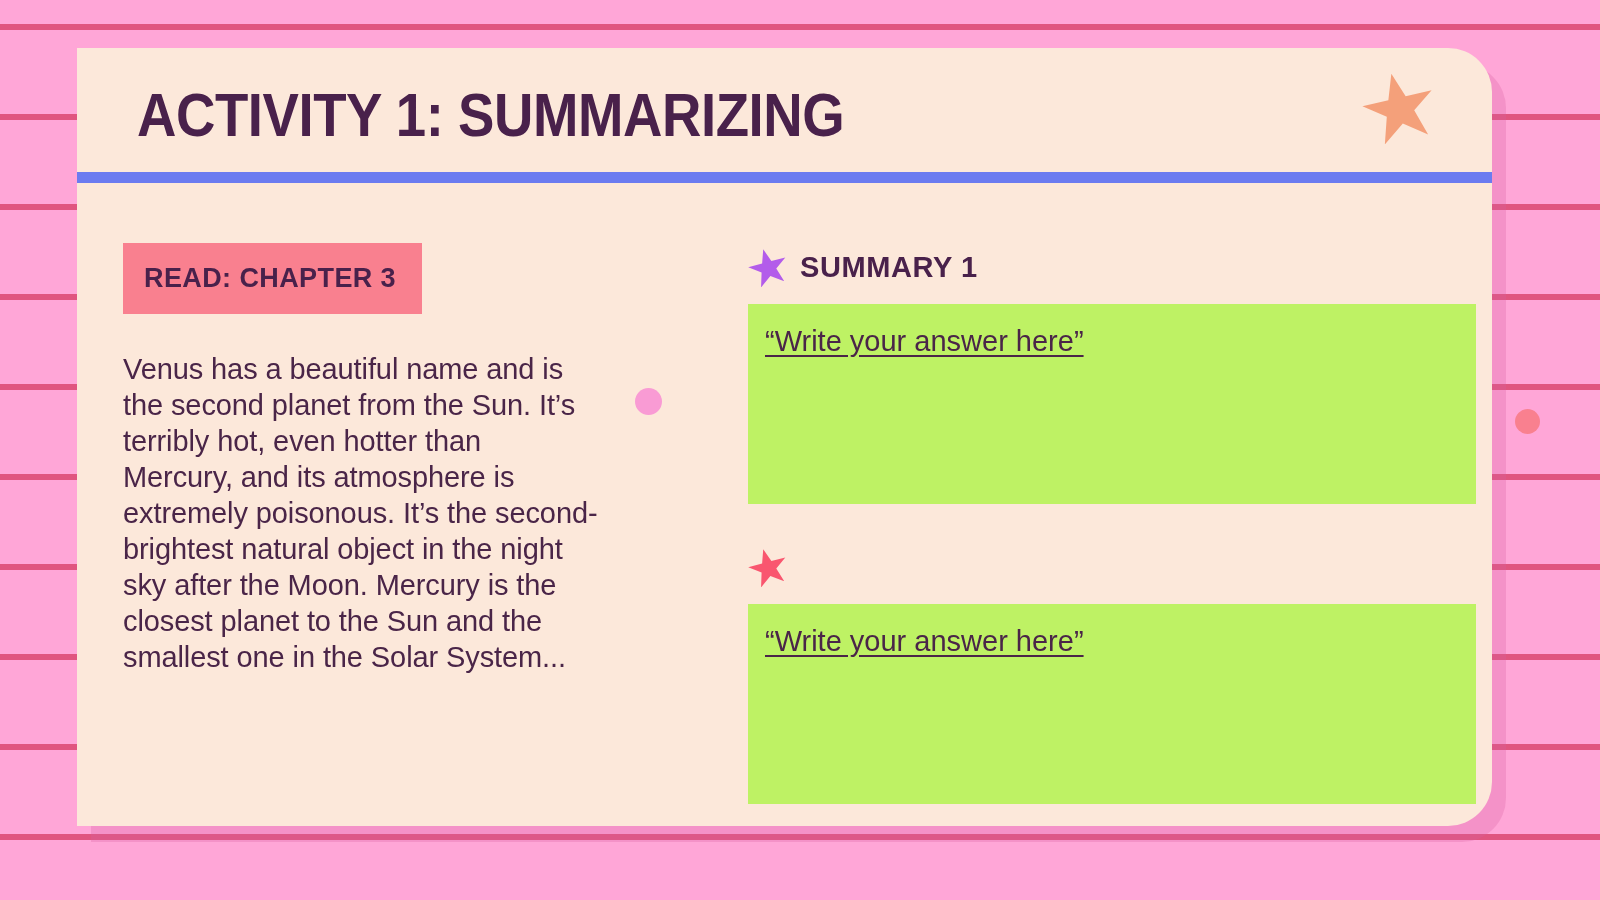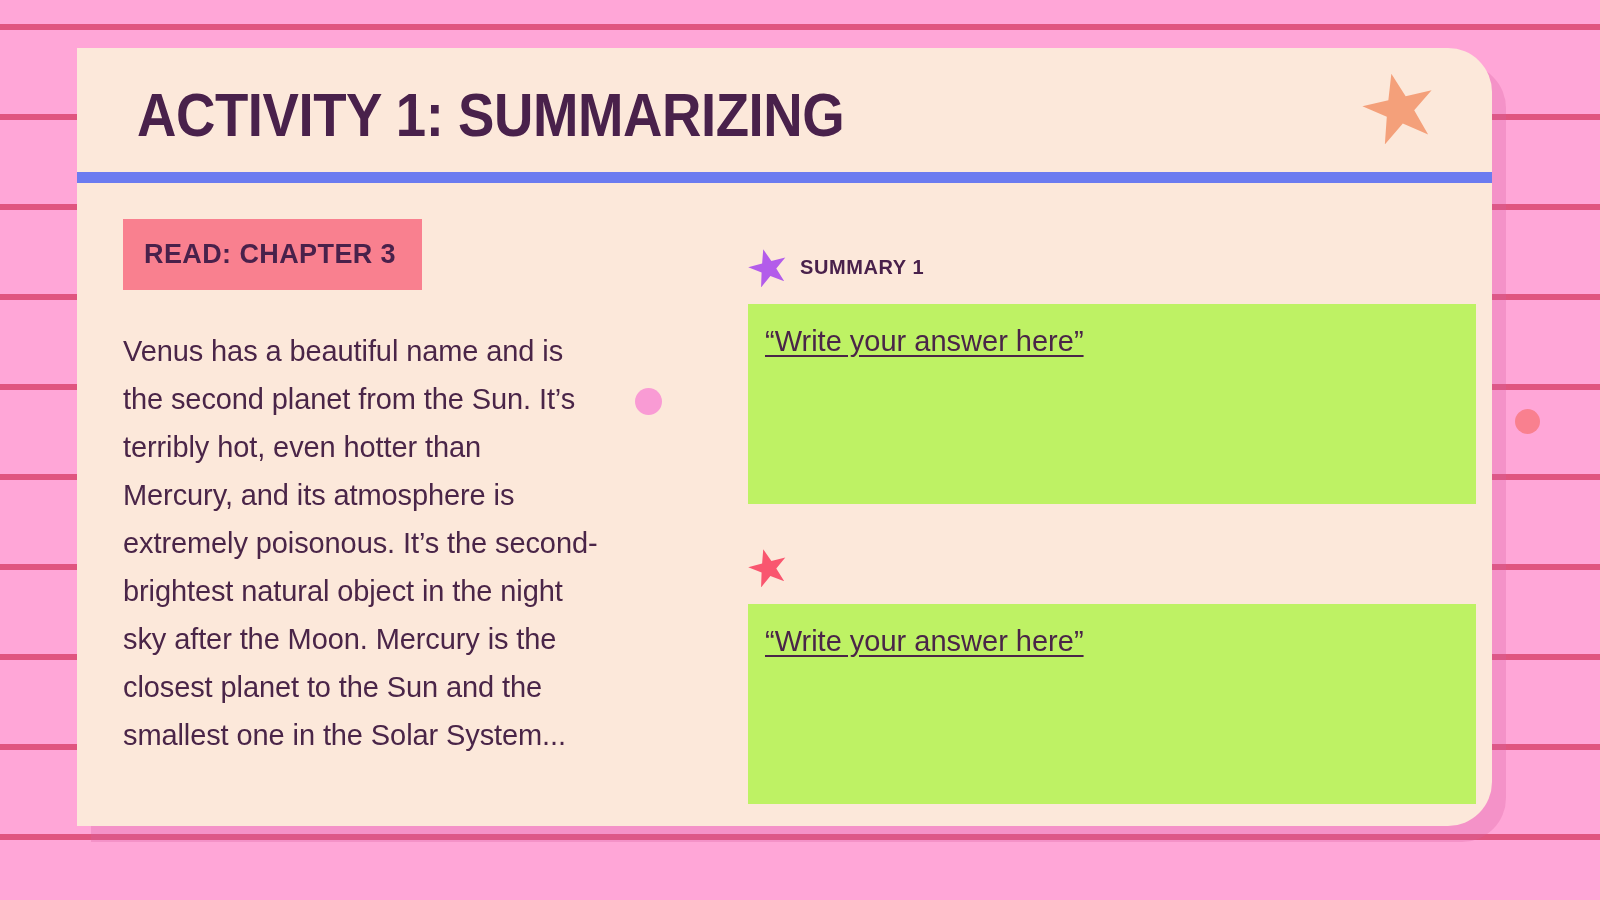"READ: CHAPTER 3" #read-badge { margin-top: 36px -> 60px }
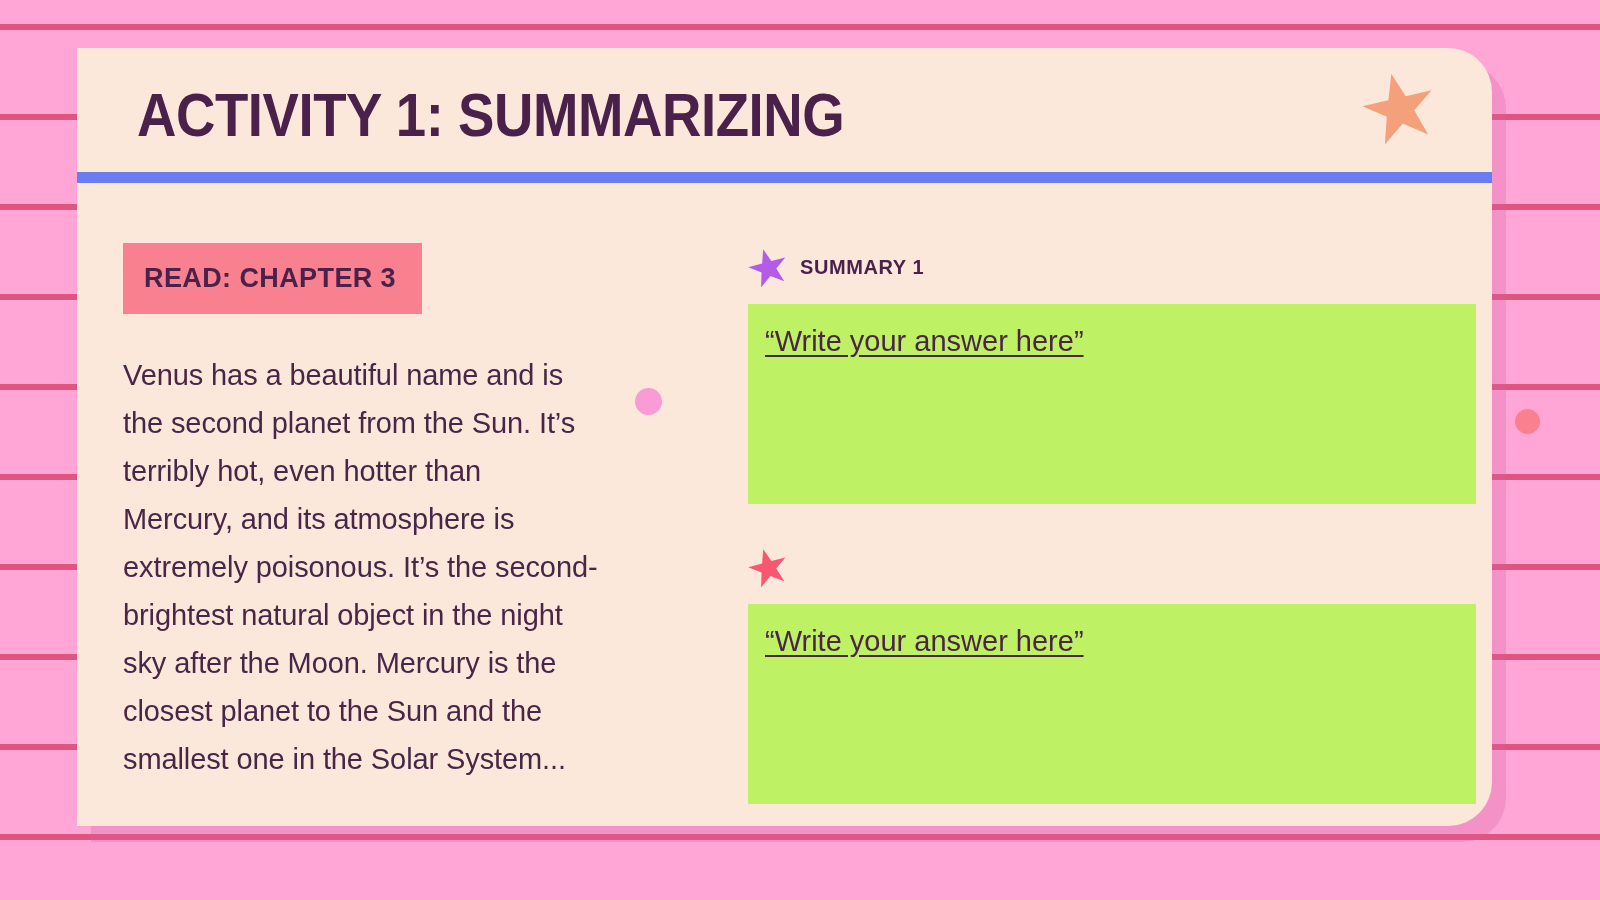"SUMMARY 1" .summary-label { font-size: 20px -> 29px }
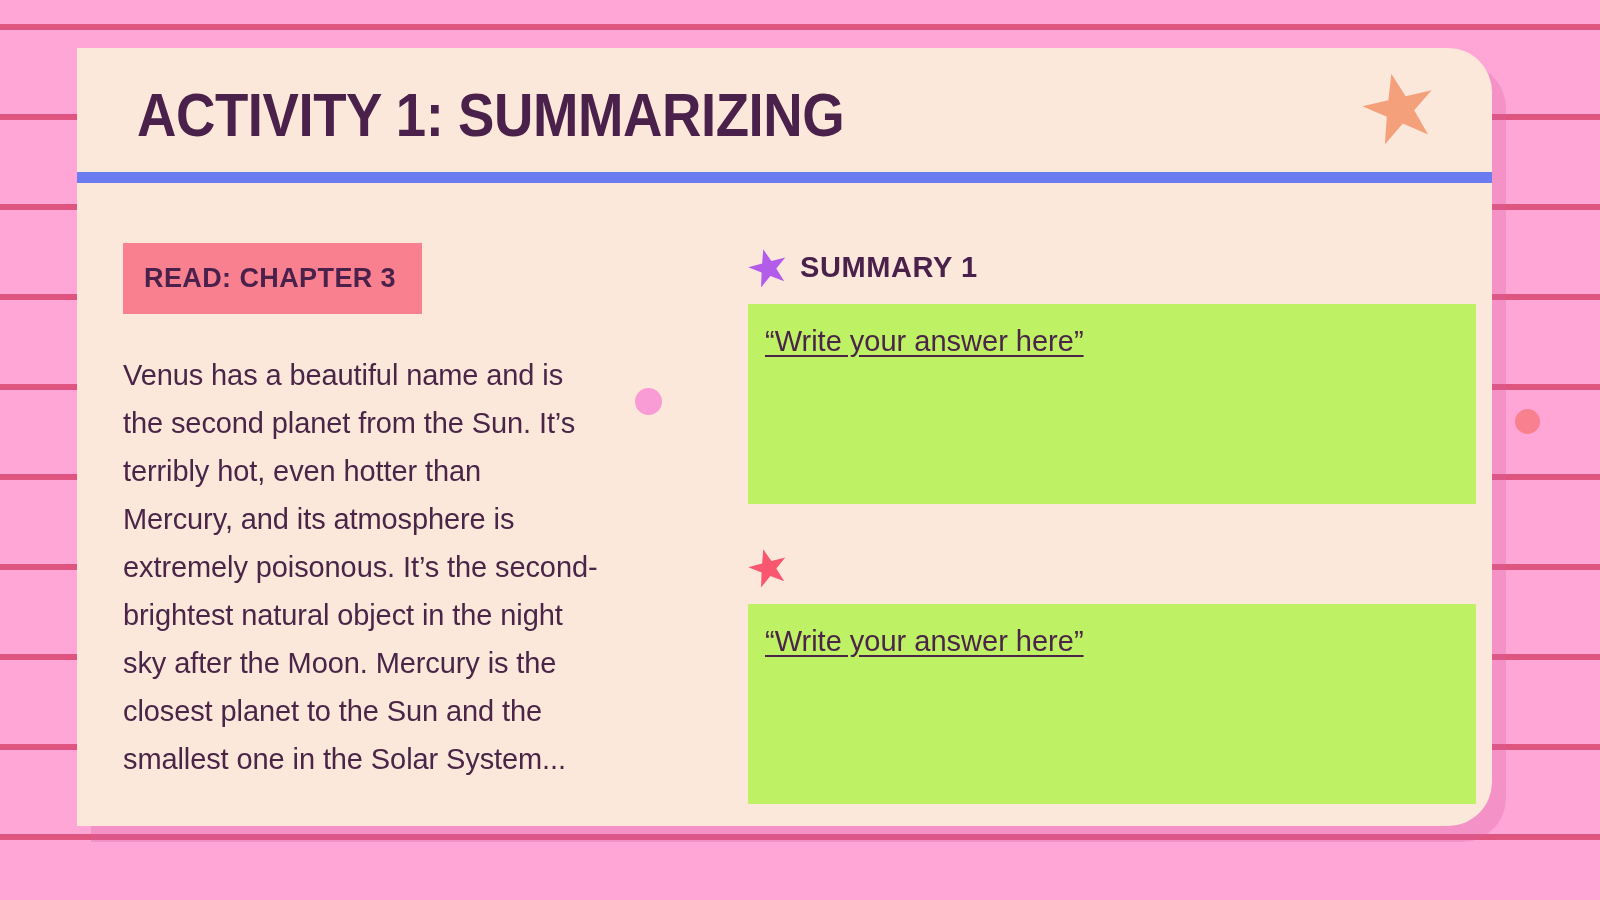"Venus has a beautiful name" #passage-text { line-height: 48px -> 36px }
